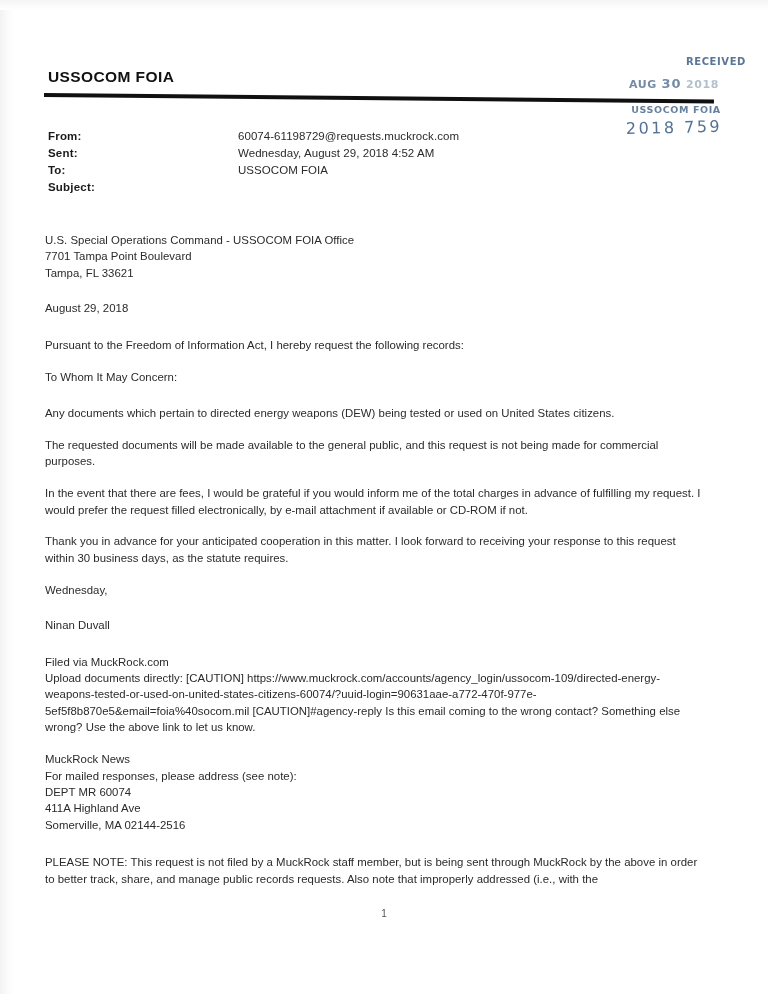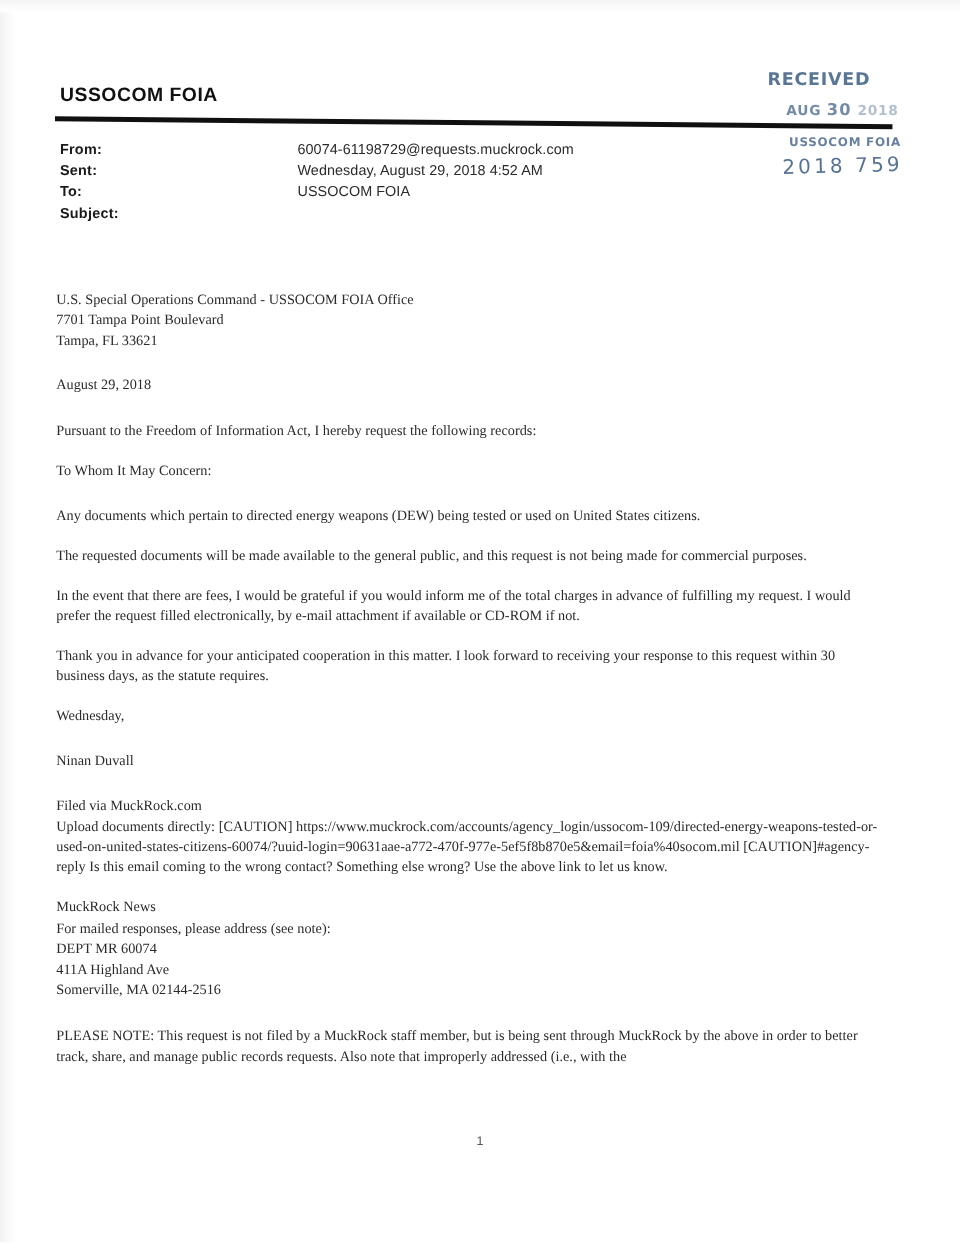"RECEIVED" #stamp-received { font-size: 14px -> 10px; text-align: left -> right }
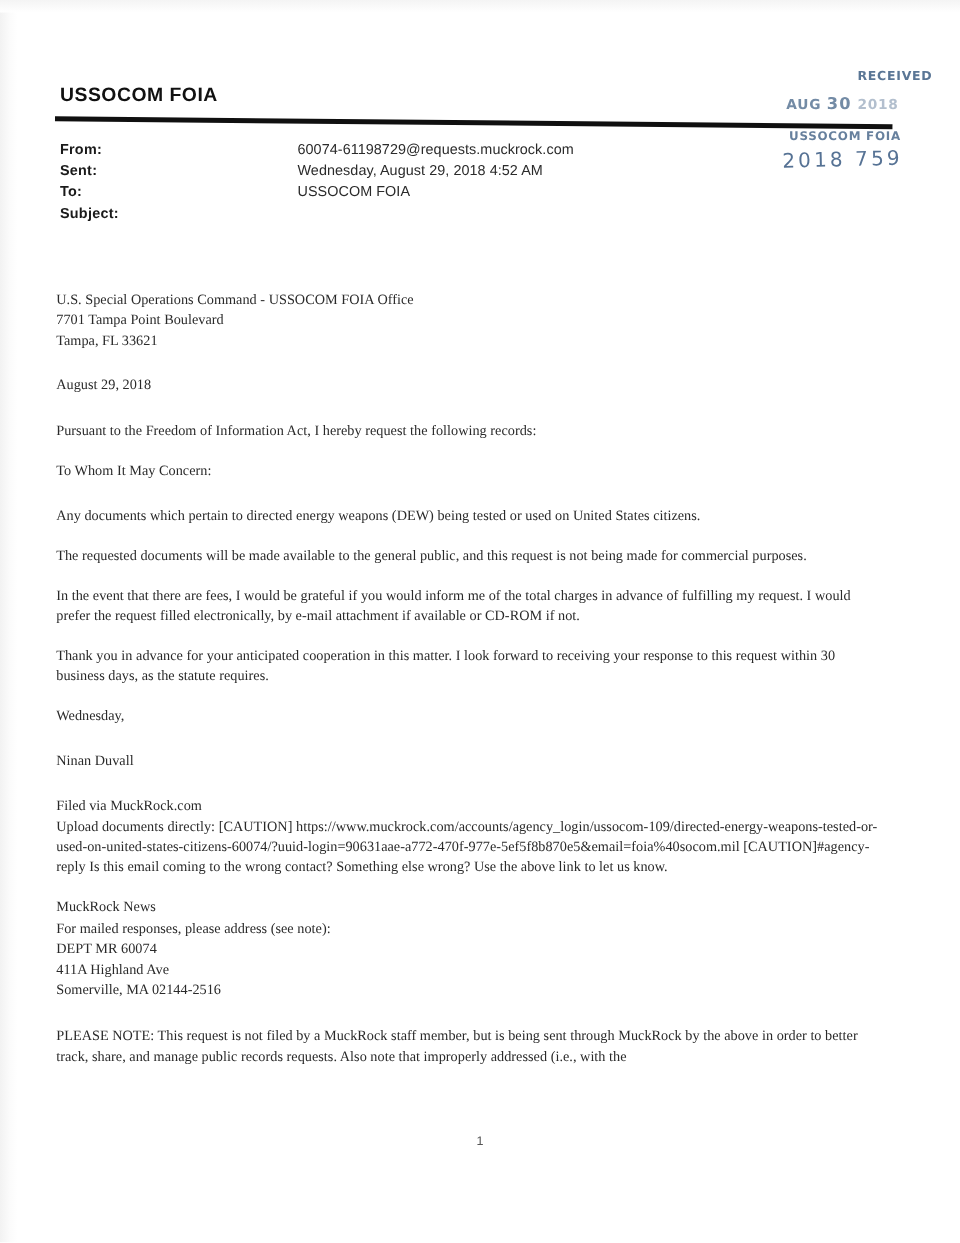"From:" #email-fields { top: 112px -> 128px }
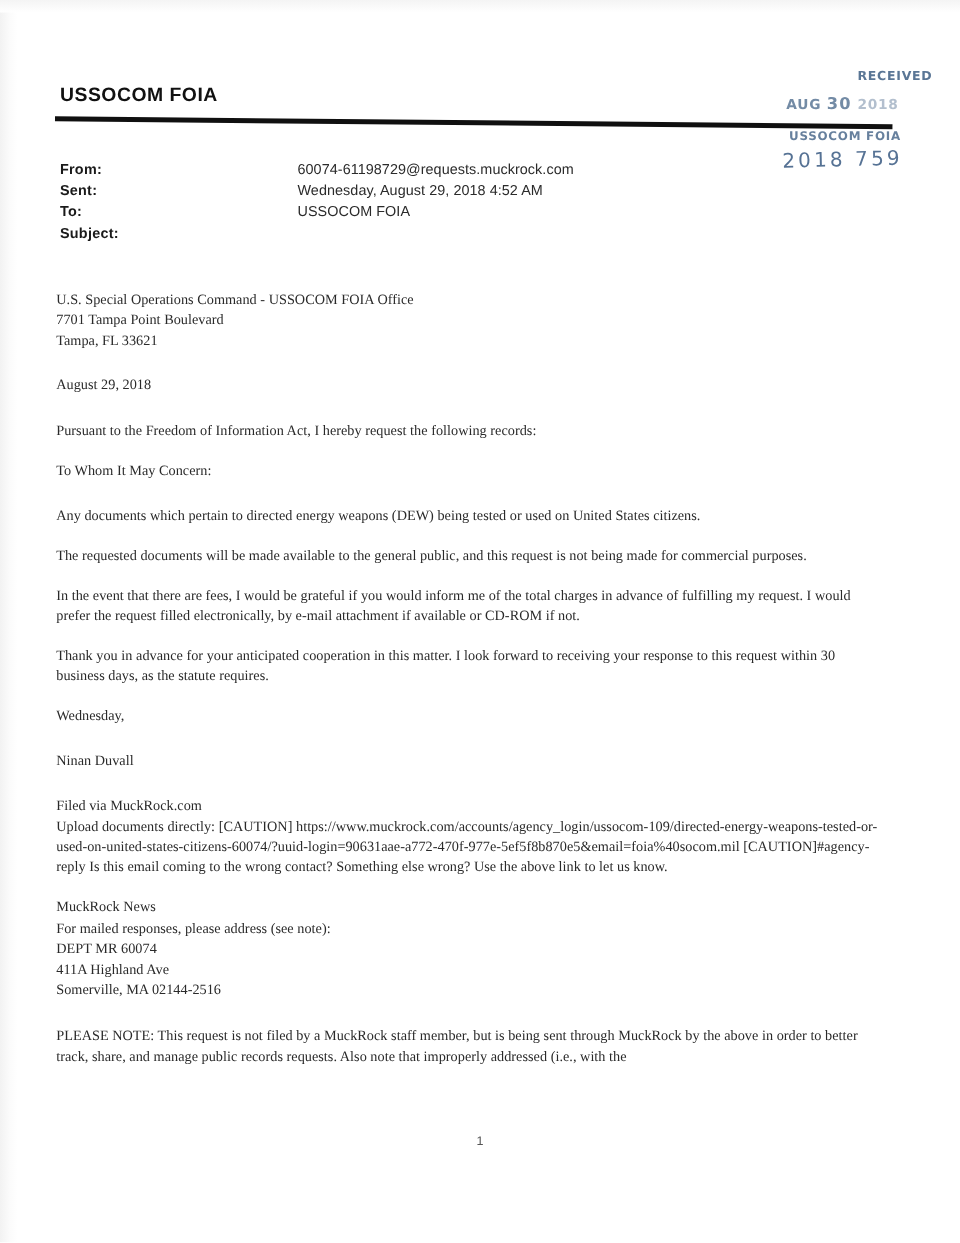"U.S. Special Operations Command -" .blk { font-family: Liberation Serif, serif -> none }
